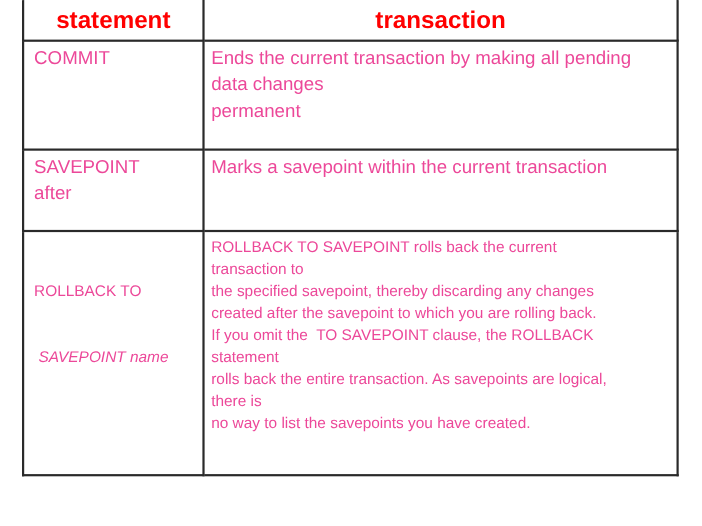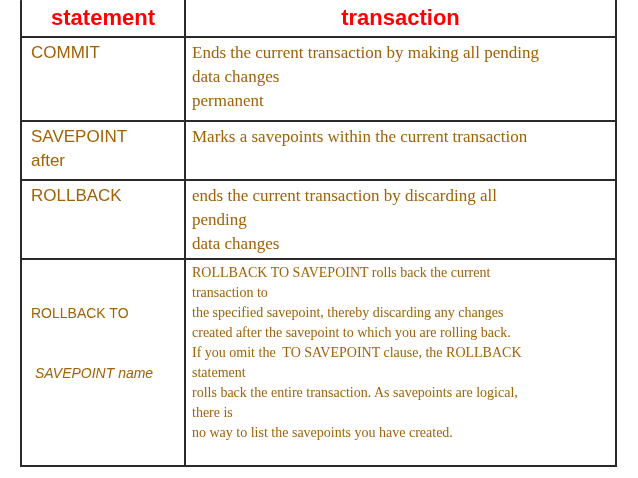"COMMIT" td { color: #a16207 -> #ec4899 }
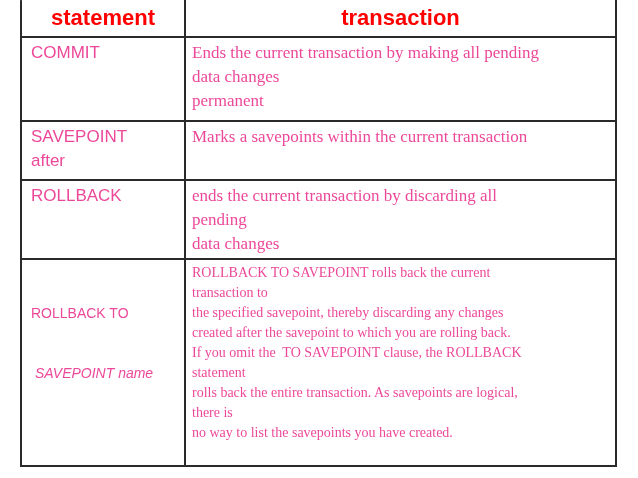"Ends the current transaction by" td.desc { font-family: Liberation Serif, serif -> none; padding: 3px 6px 2px 6px -> 3px 6px 17px 6px }
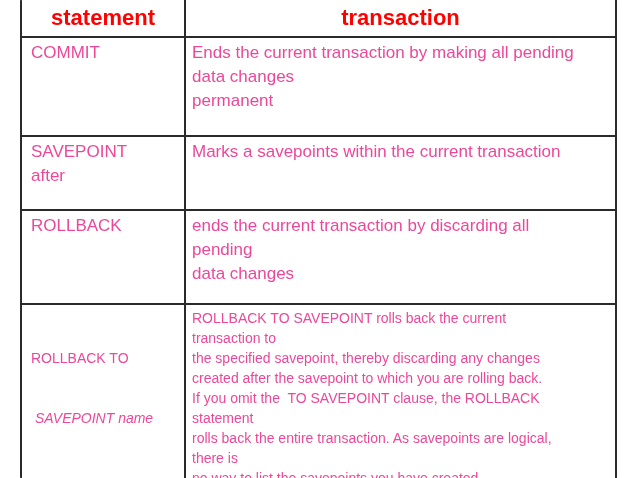"Marks a savepoints within the" td.desc { text: savepoints -> savepoint }
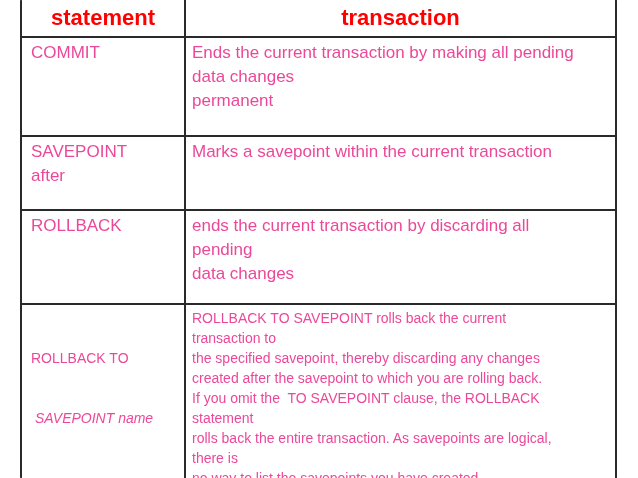"ROLLBACK" tr.row-3 { html: <tr> <td>ROLLBACK</td> <td>ends the current transaction by discarding all pending data changes</td> </tr> -> none }
